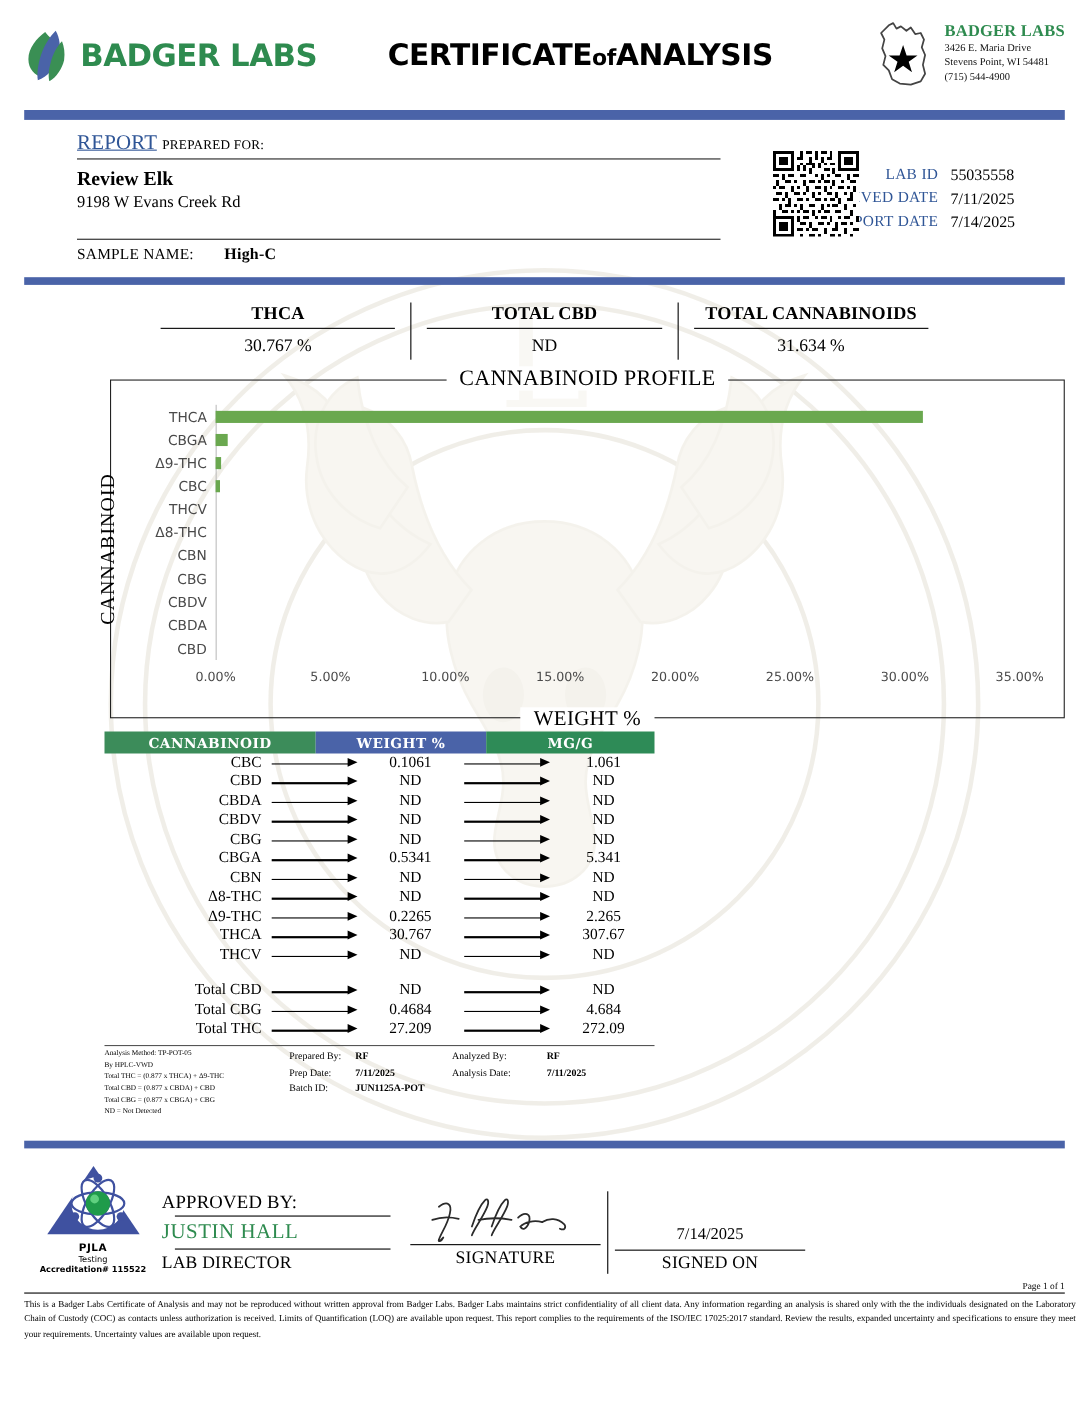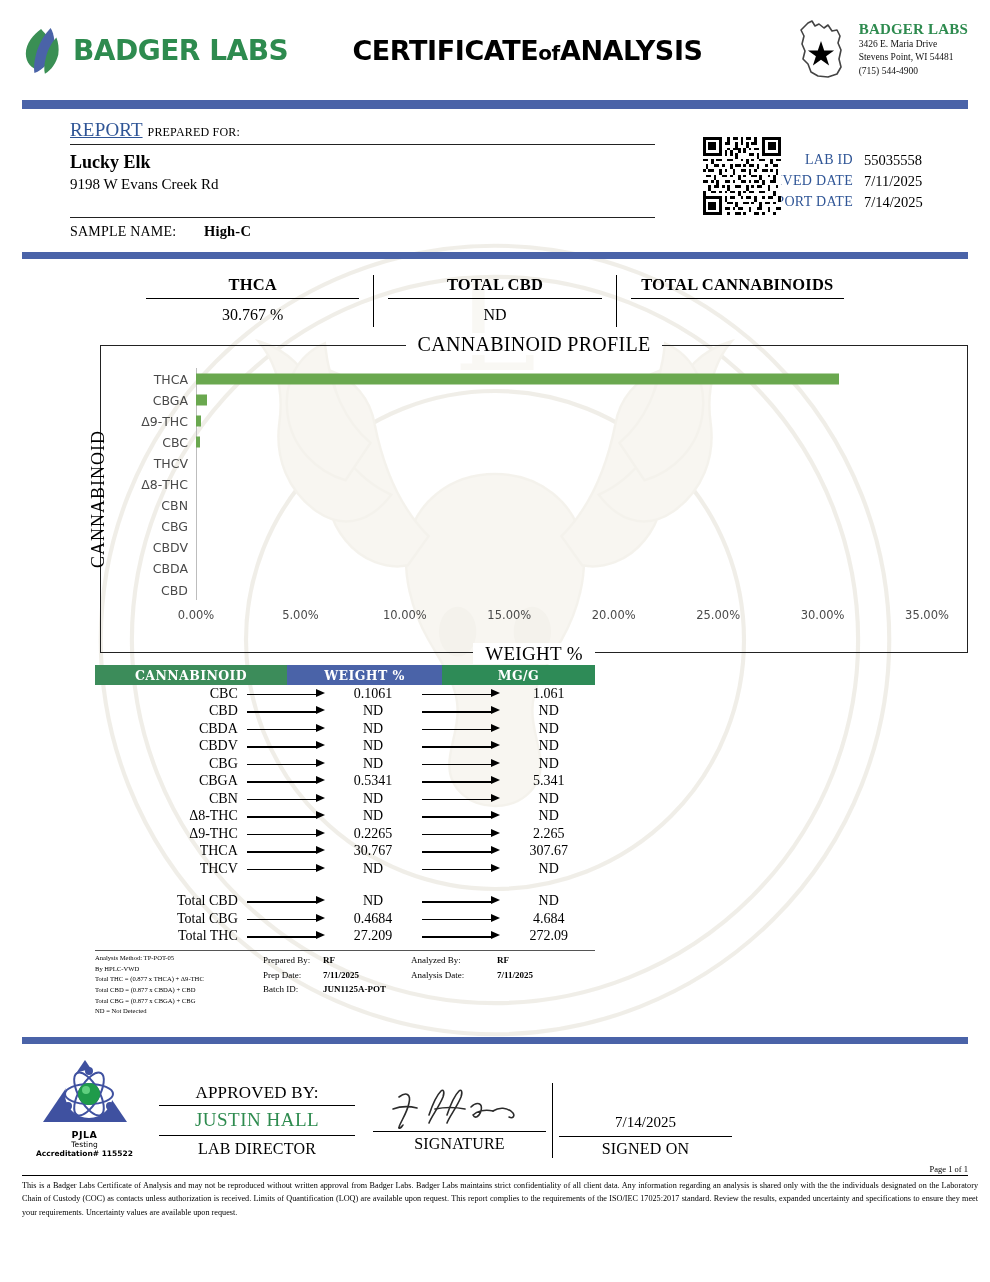"Lucky Elk" div.cust { text: Lucky -> Review }
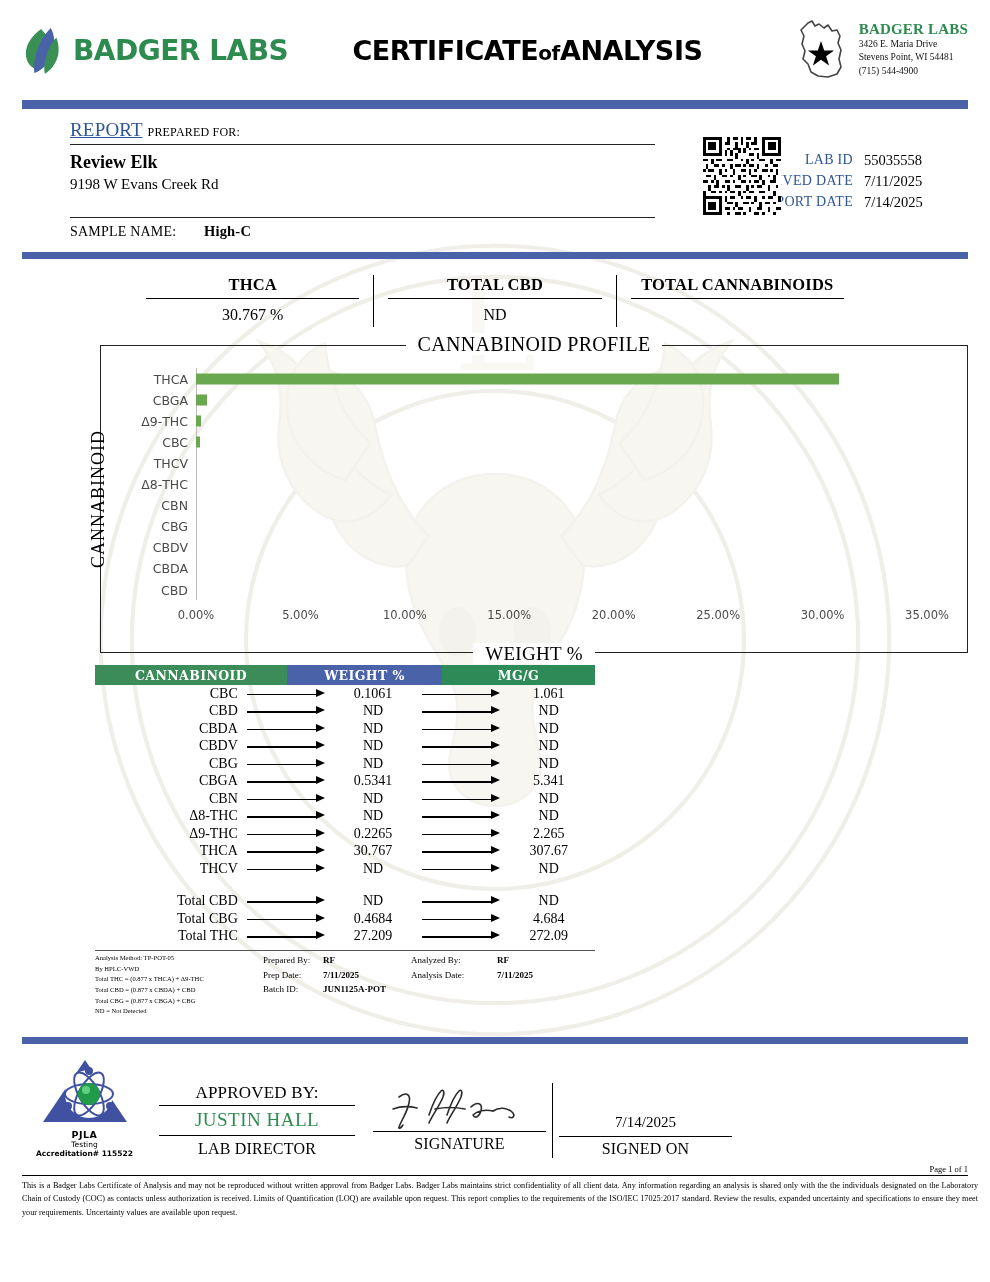"31.634 %" div.sum-v { html: none -> <div>31.634 %</div> }
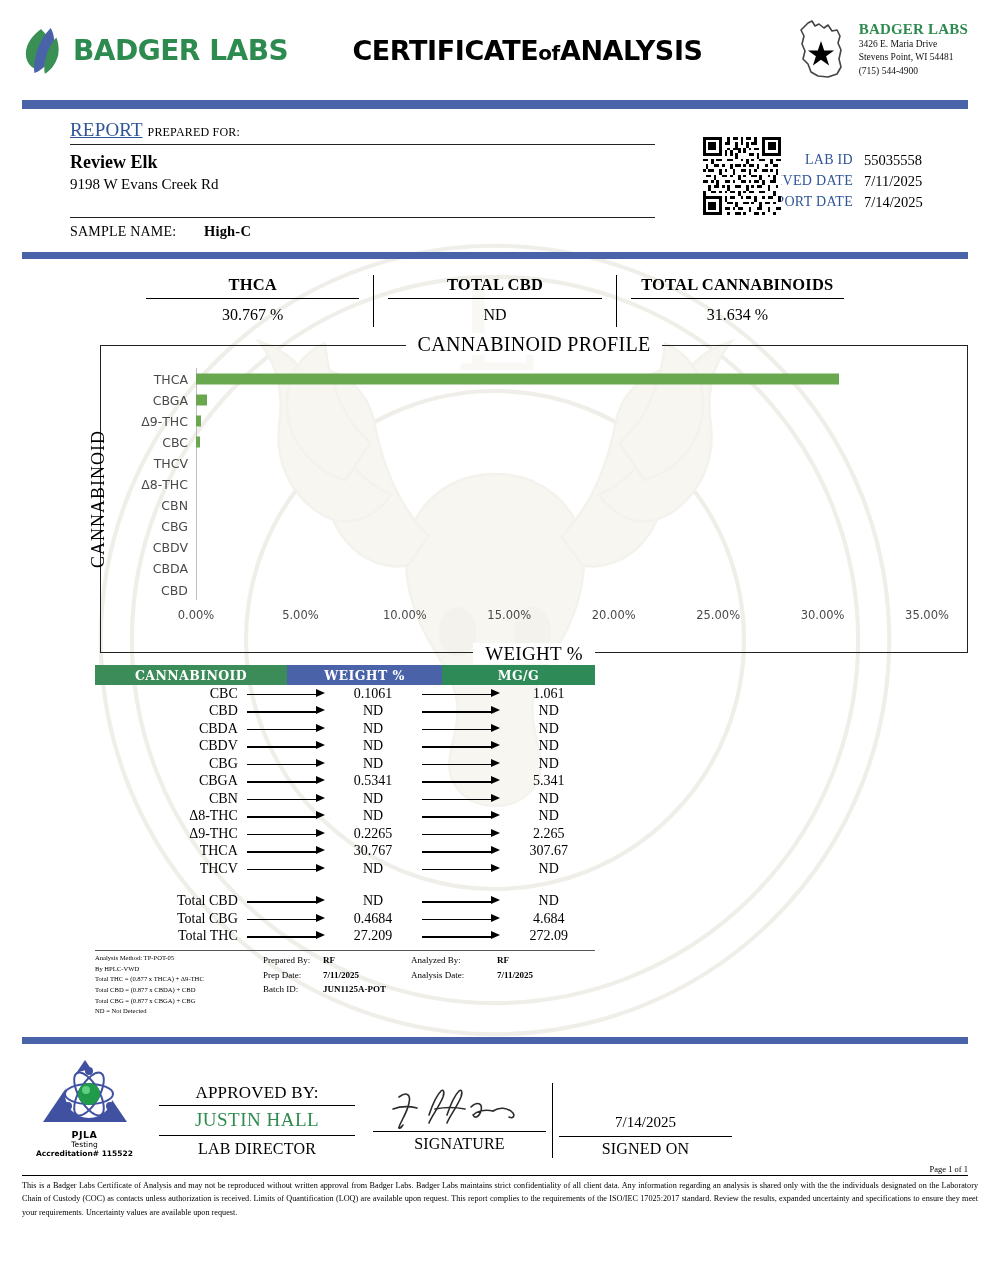"APPROVED BY:" .appcol { text-align: center -> none }
